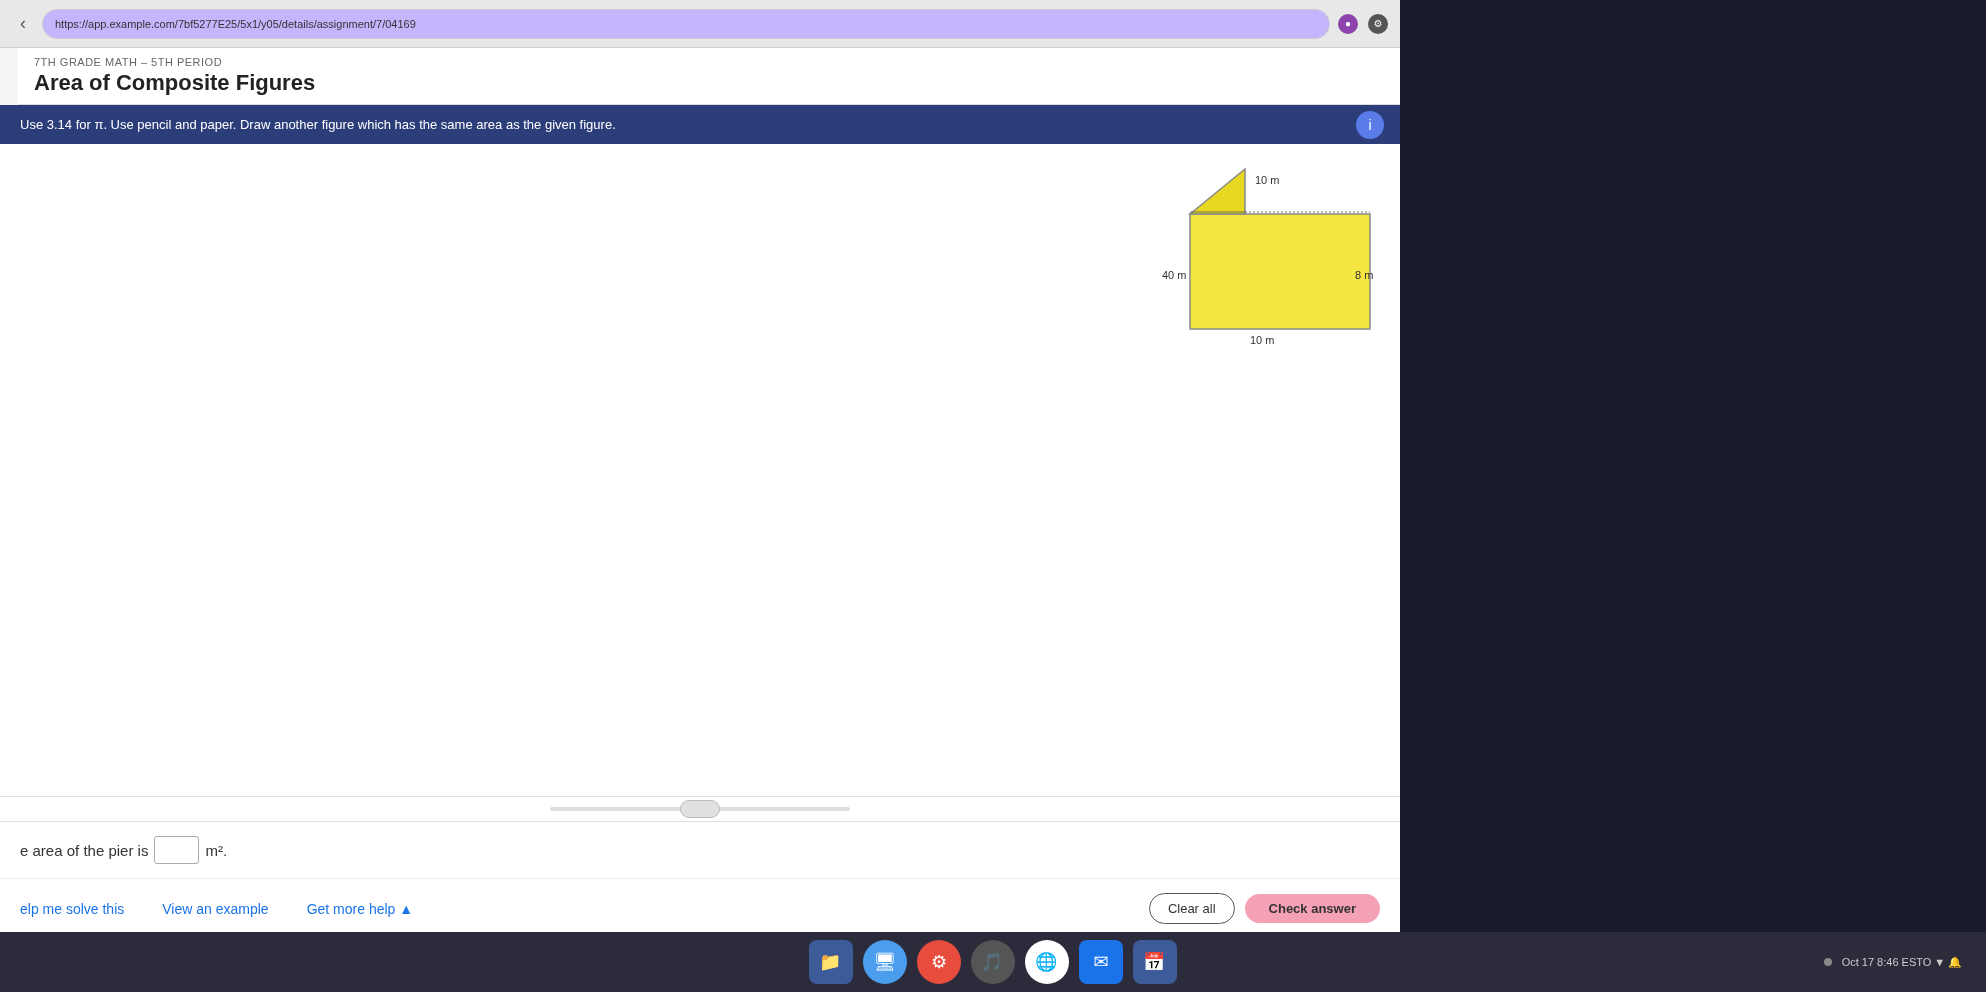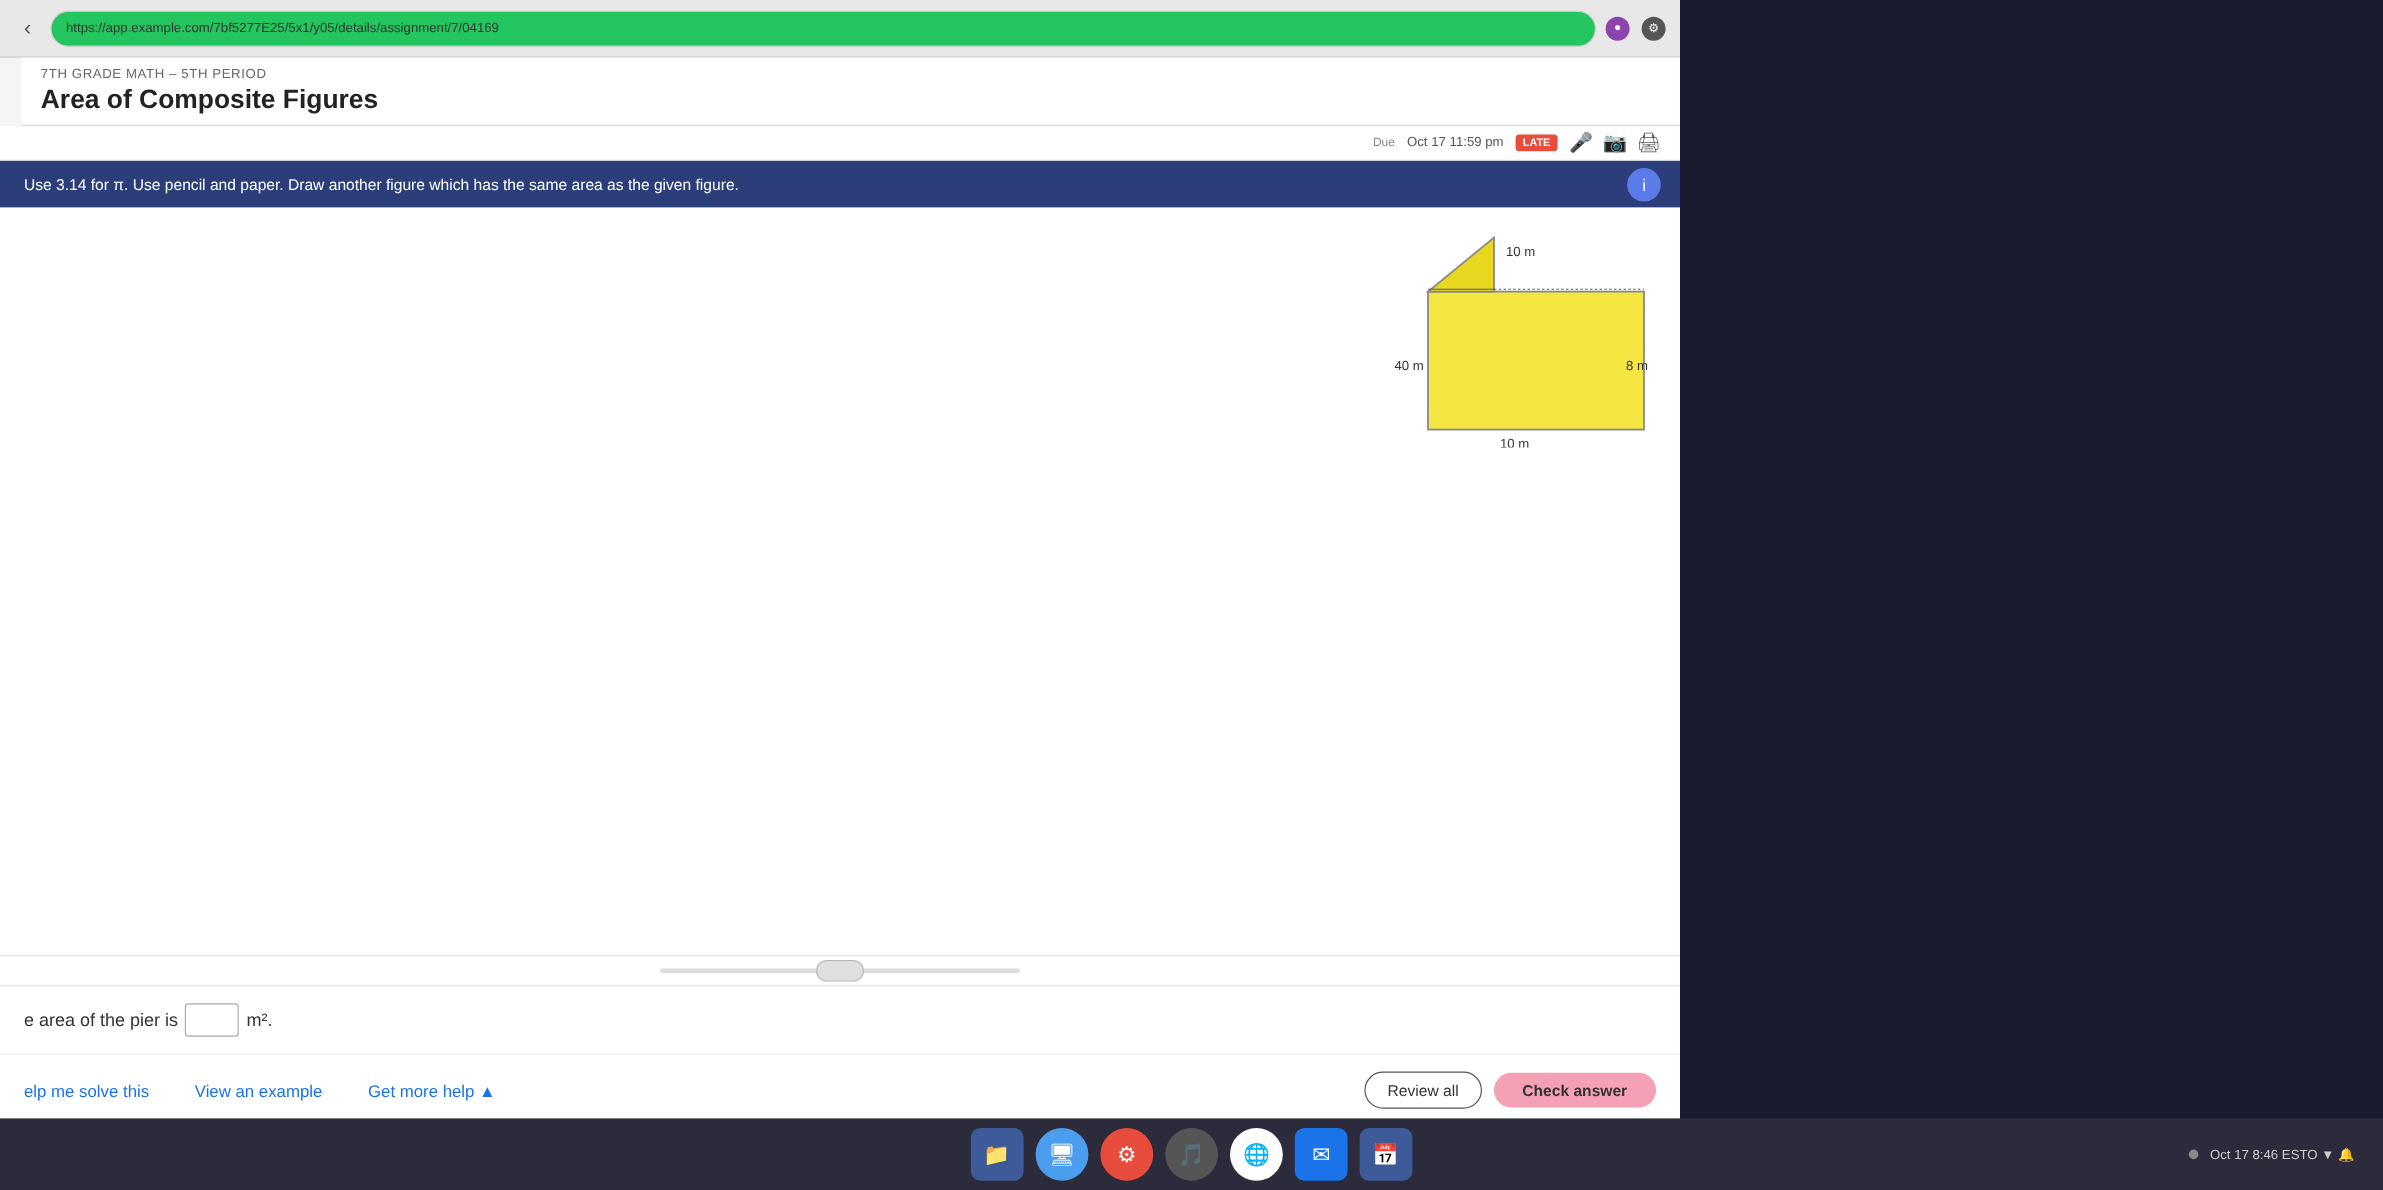"https://app.example.com/7bf5277E25/5x1/y" .address-bar { background: #22c55e -> #c4b5fd }
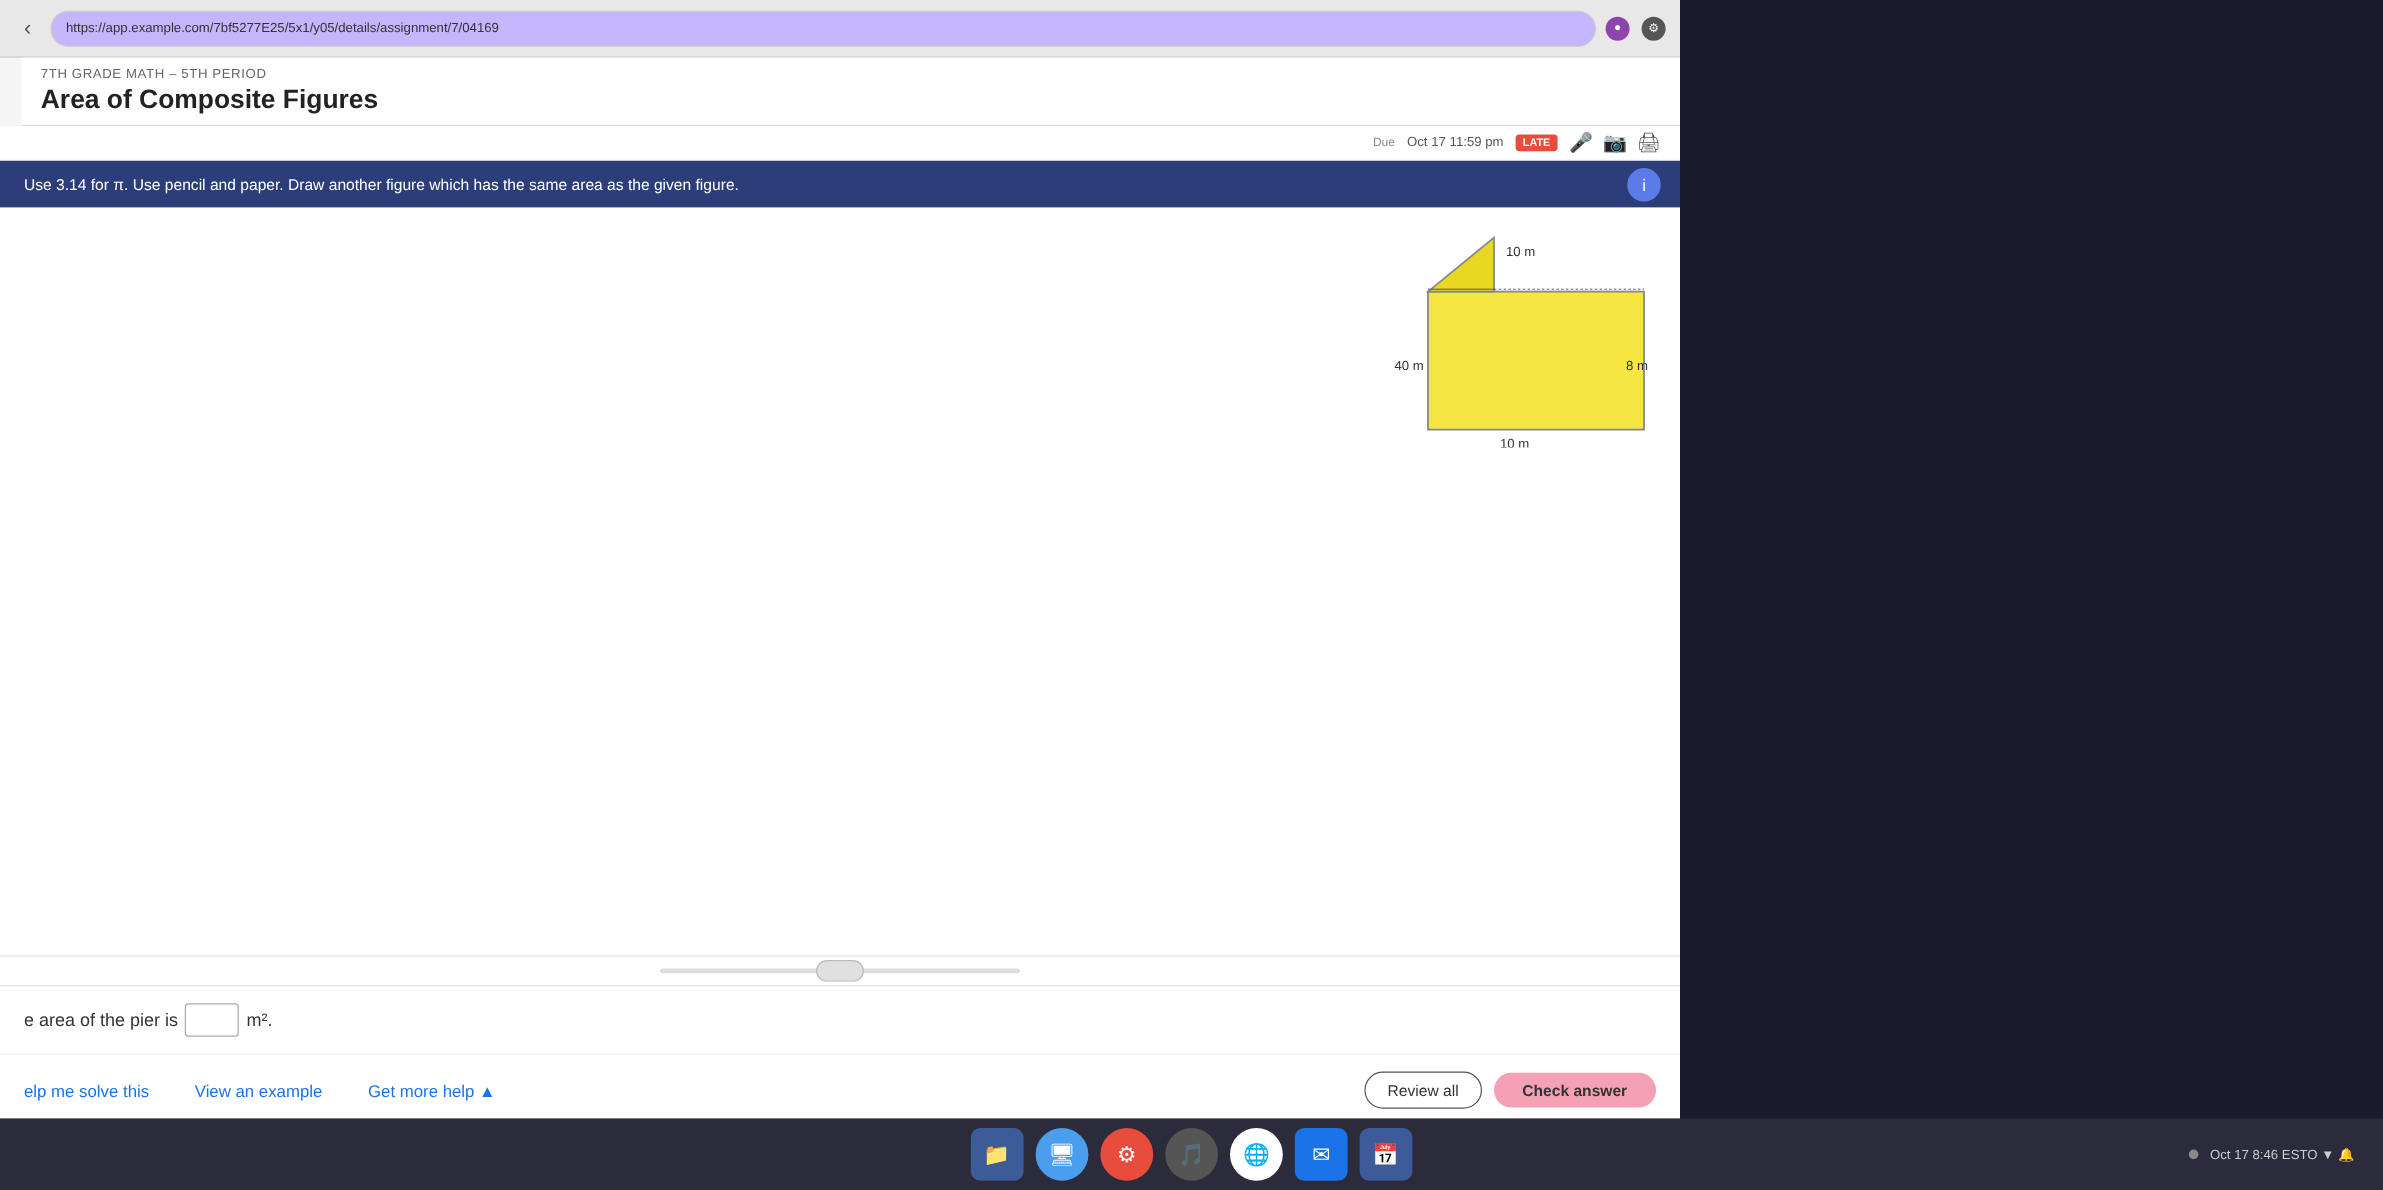"Due" div.date-bar { html: <div> <span>Due</span> <span>Oct 17 11:59 pm</span> <span>LATE</span> <div> <span>🎤</span> <span>📷</span> <span>🖨</span> </div> </div> -> none }
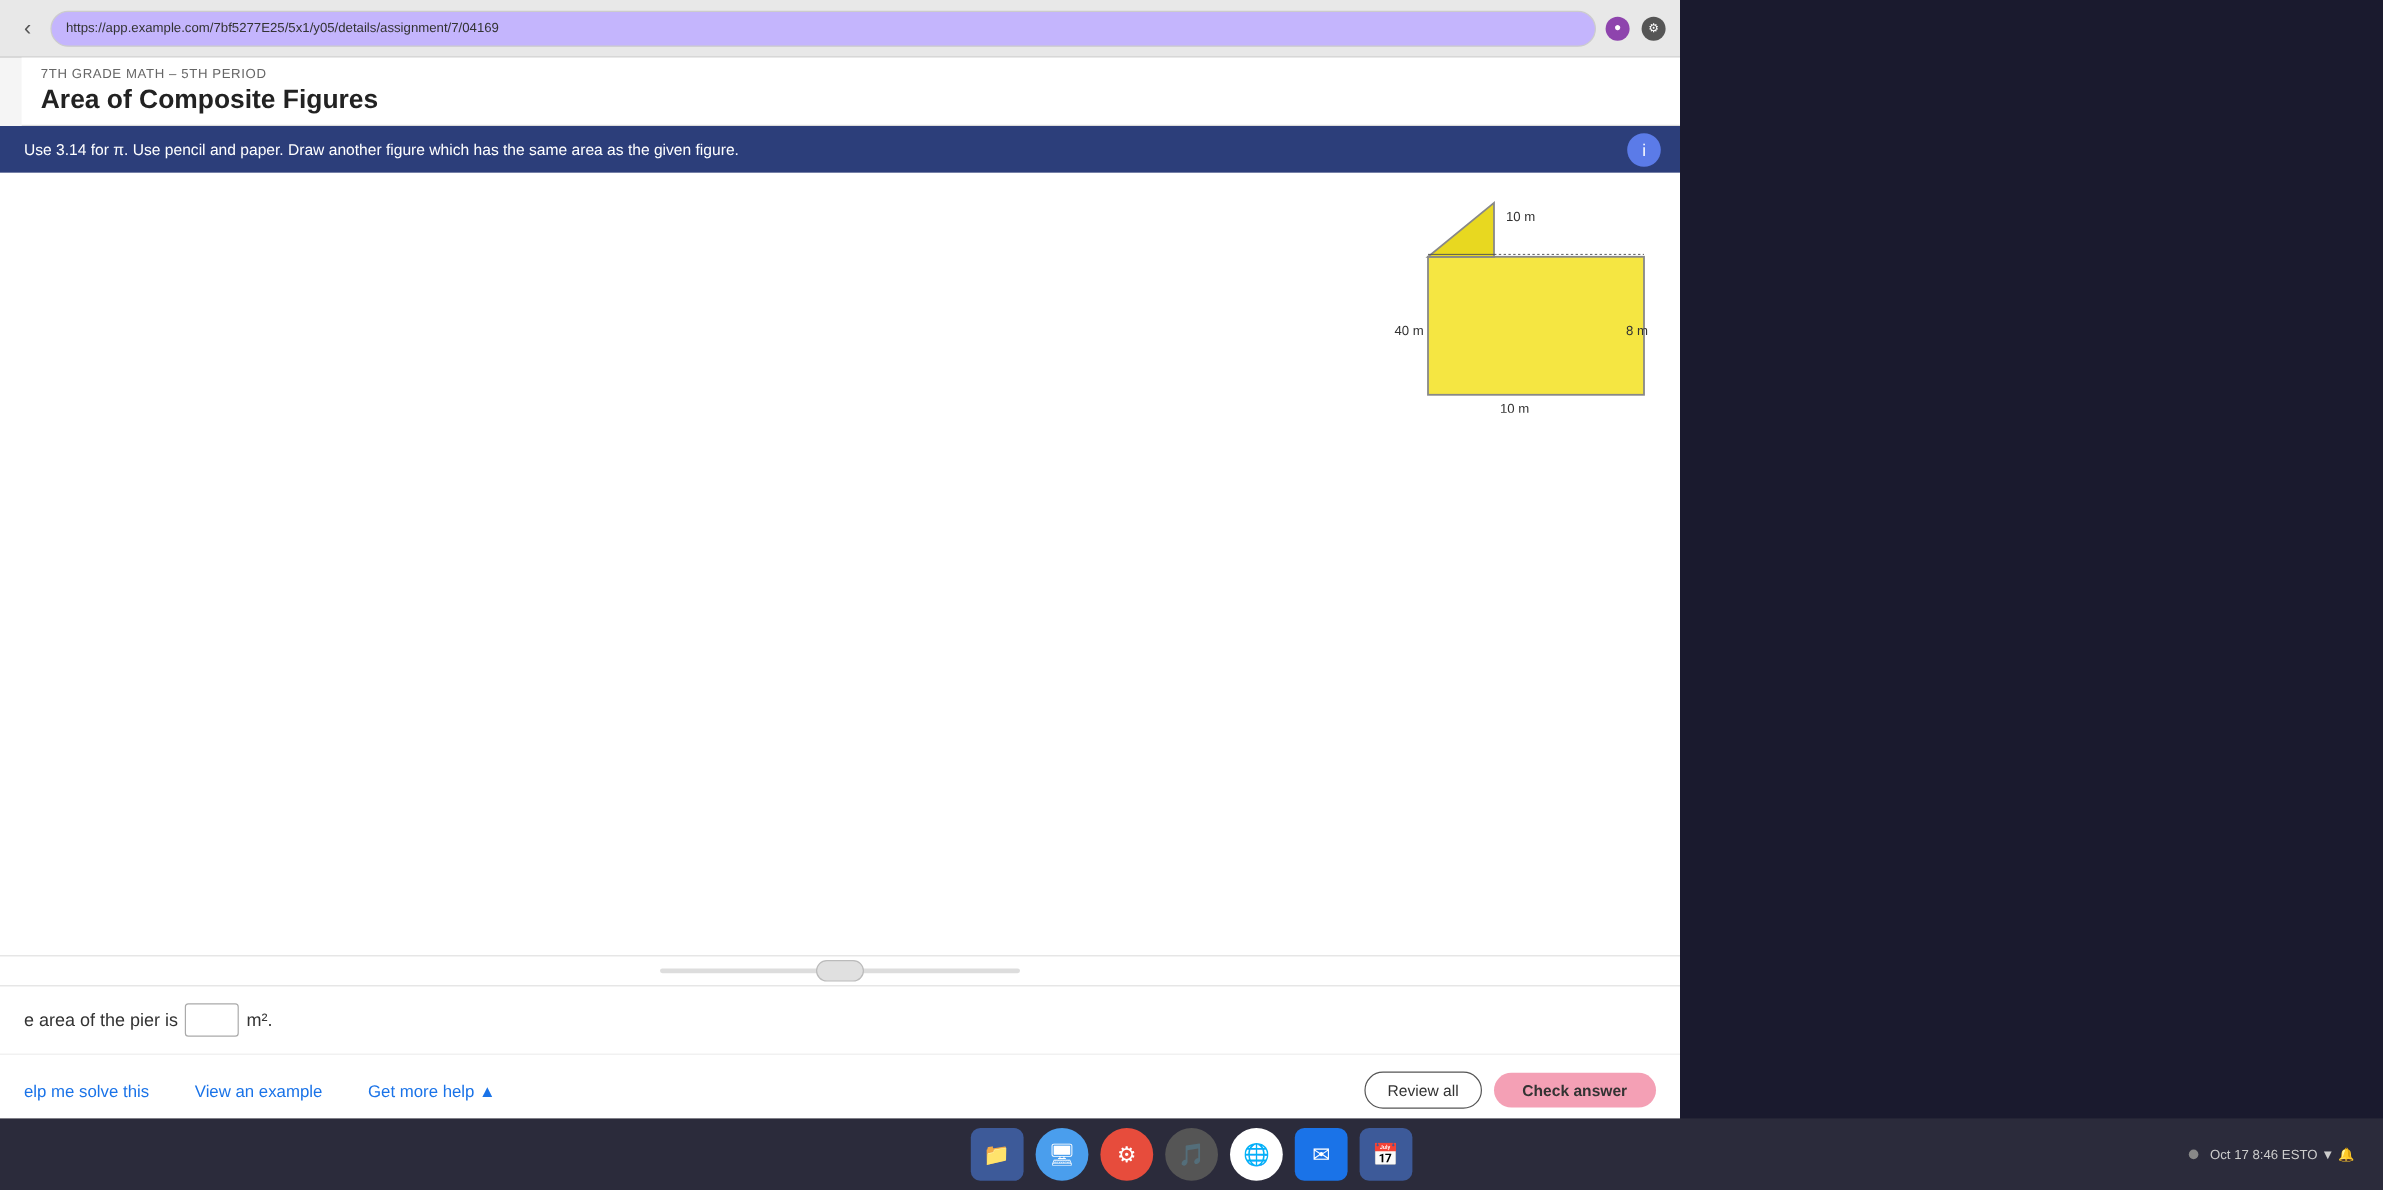"Review all" button.clear-all-btn { text: Review -> Clear }
